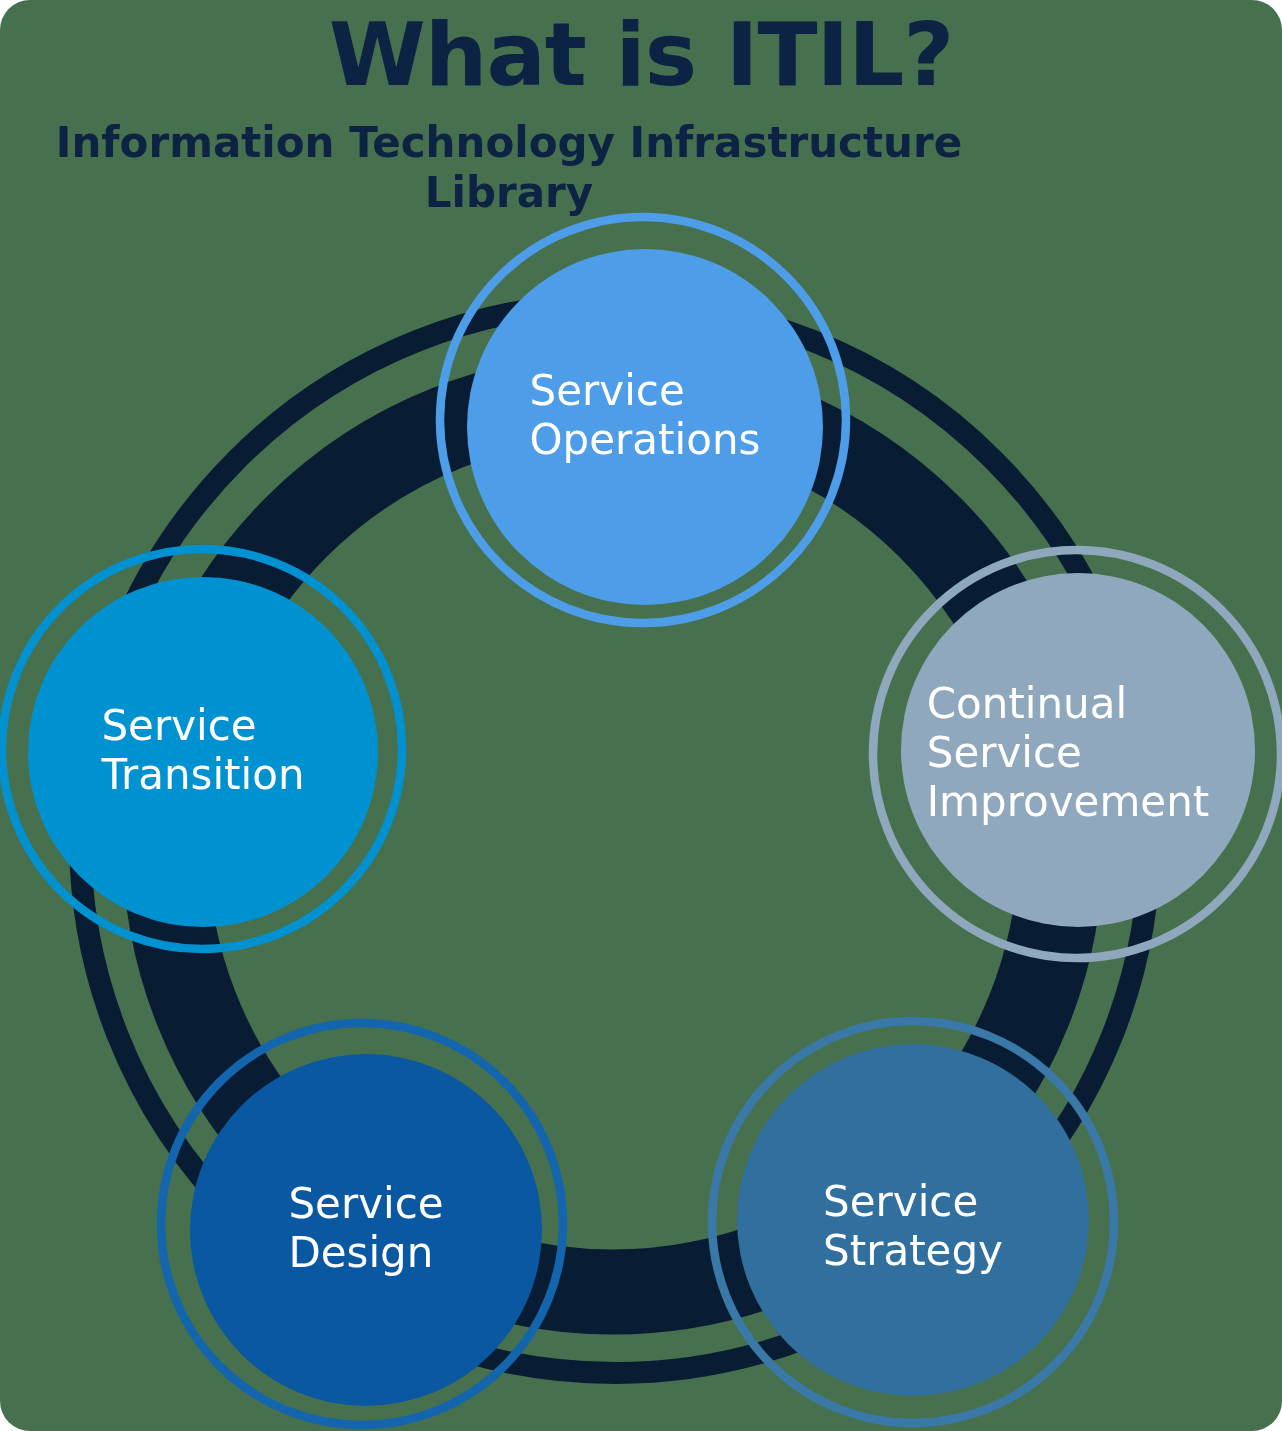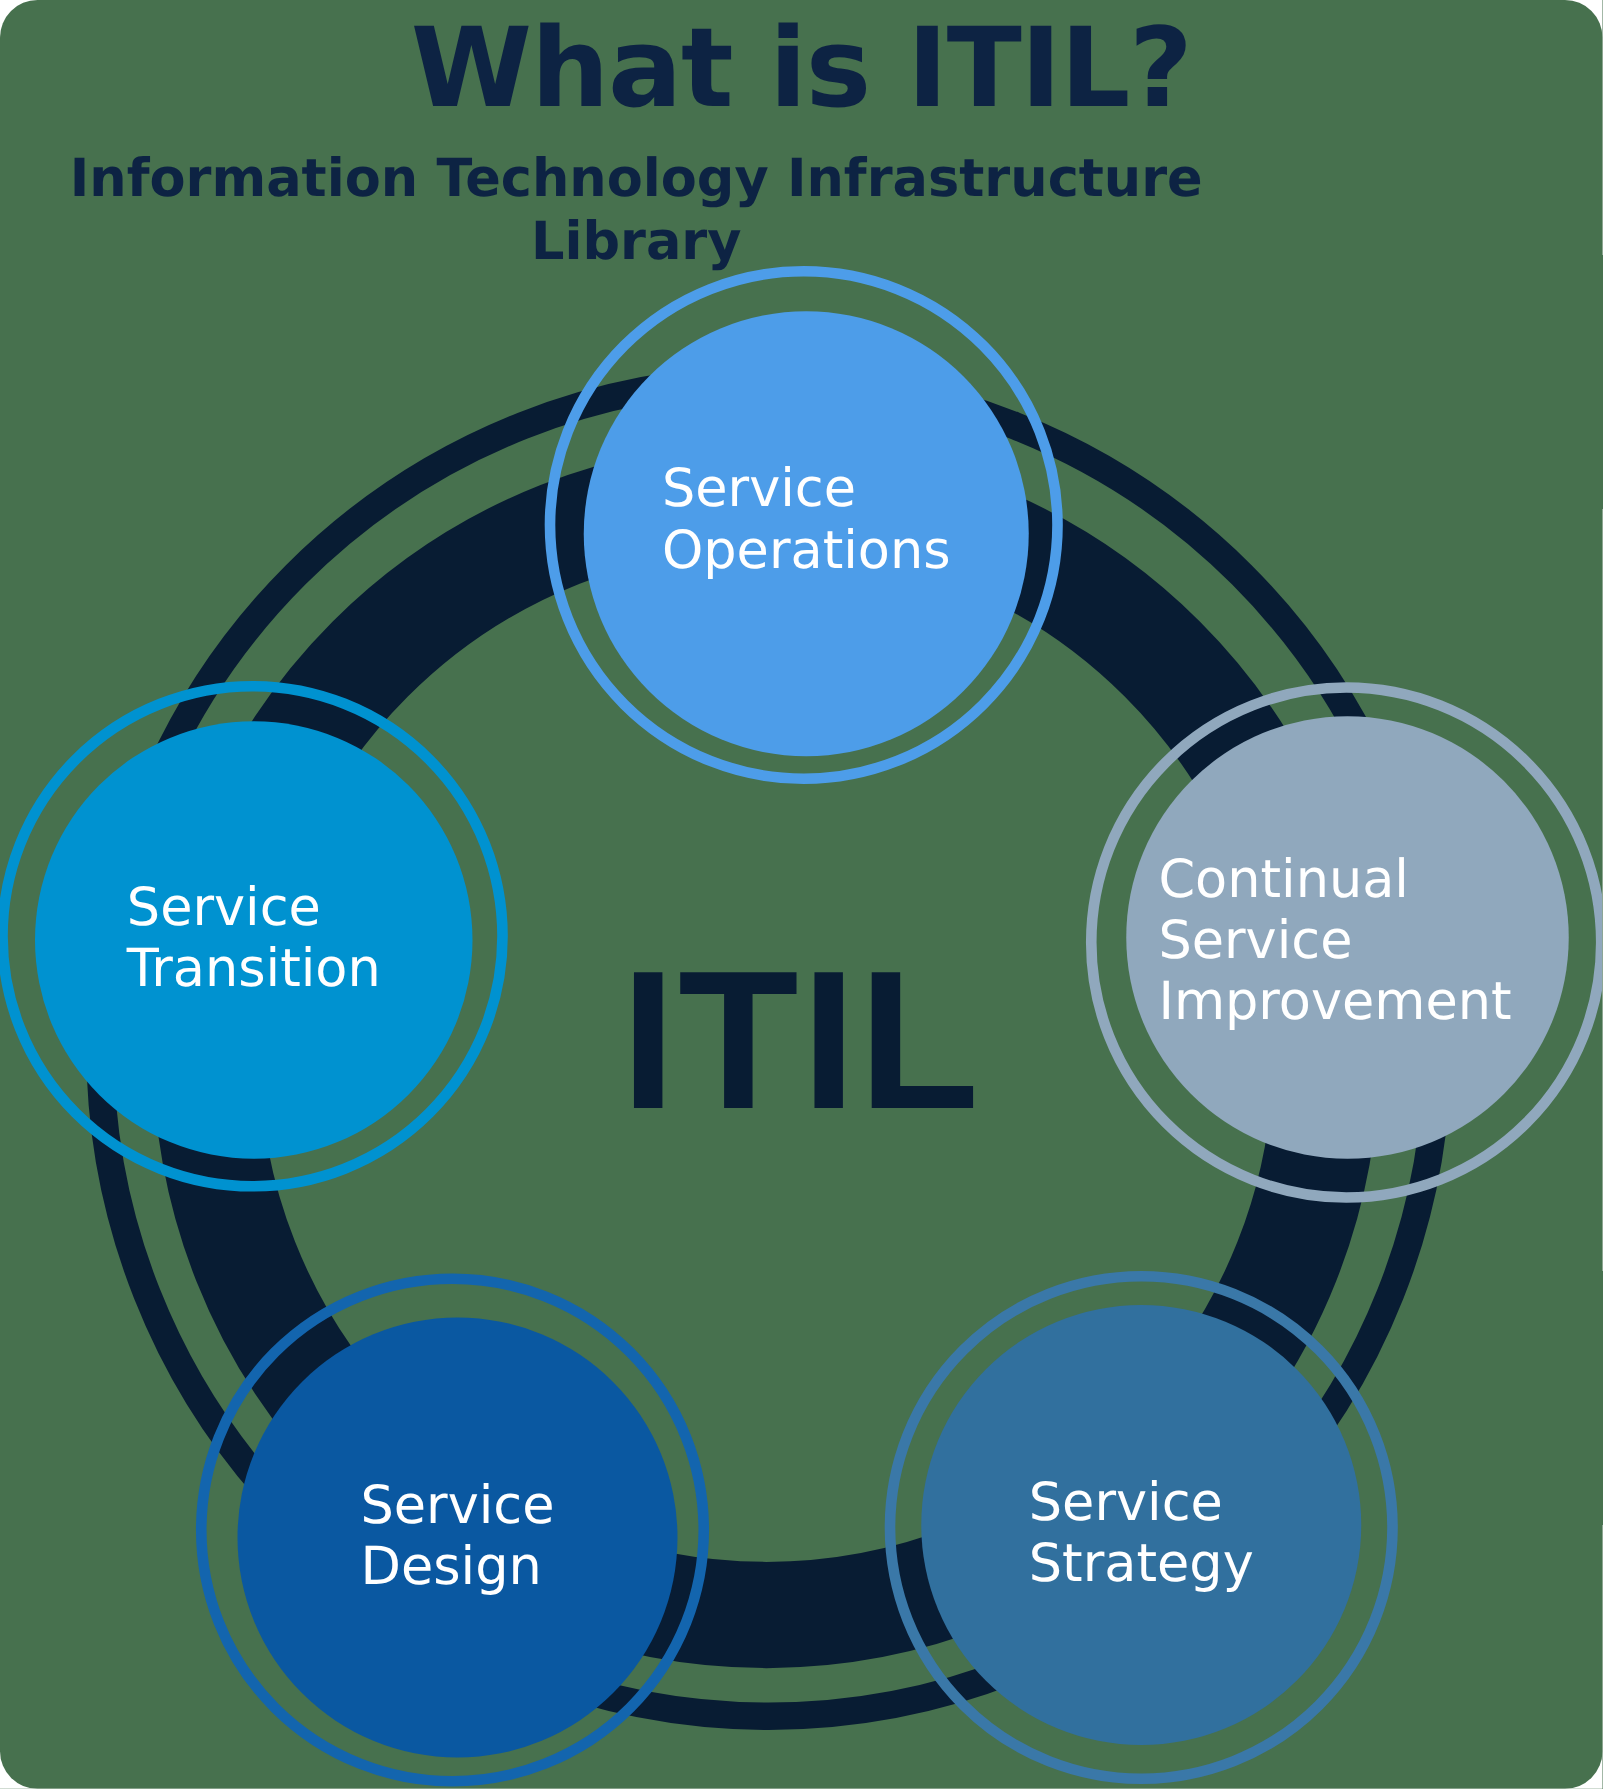"ITIL" div.center-label { html: <div>ITIL</div> -> none }
